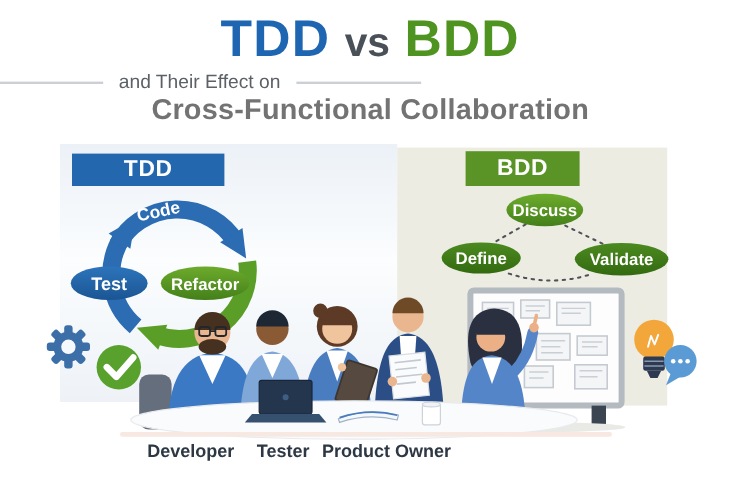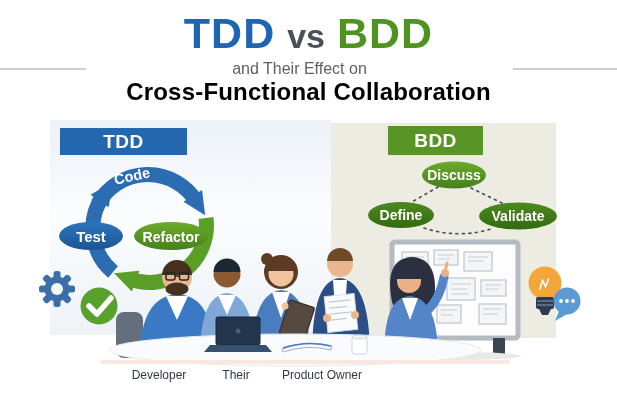"and Their Effect on" .subtitle-row { justify-content: space-between -> flex-start }
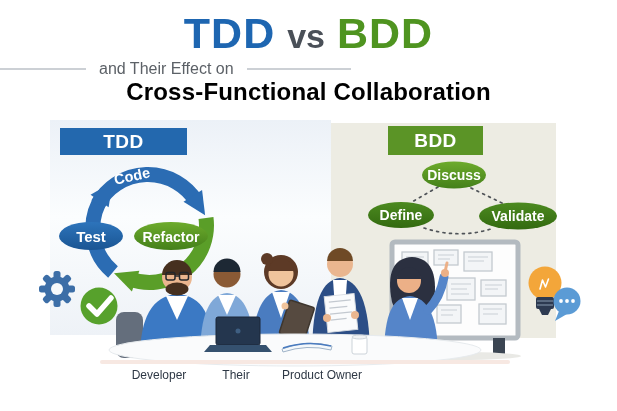"Cross-Functional Collaboration" .tagline { color: #000000 -> #737373 }
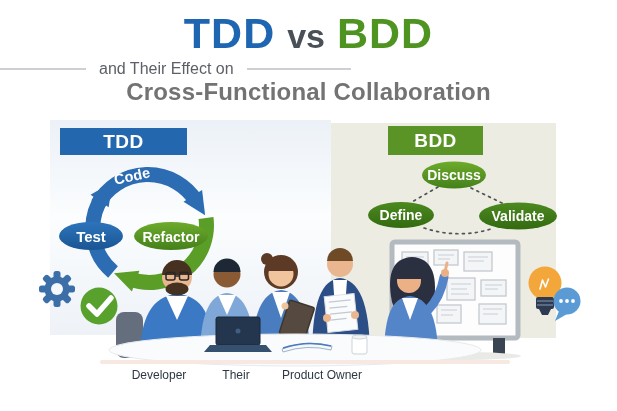"Developer" .role { font-size: 12px -> 15px; font-weight: normal -> bold }
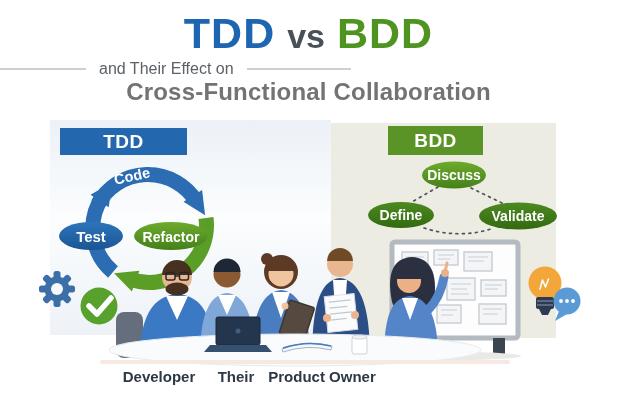"Their" div.role { text: Their -> Tester }
